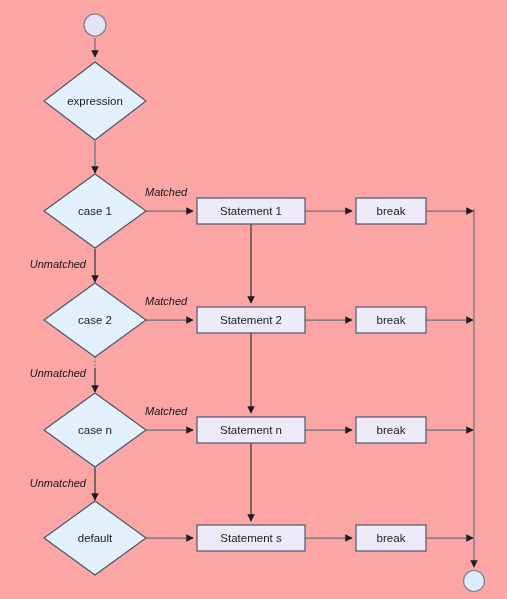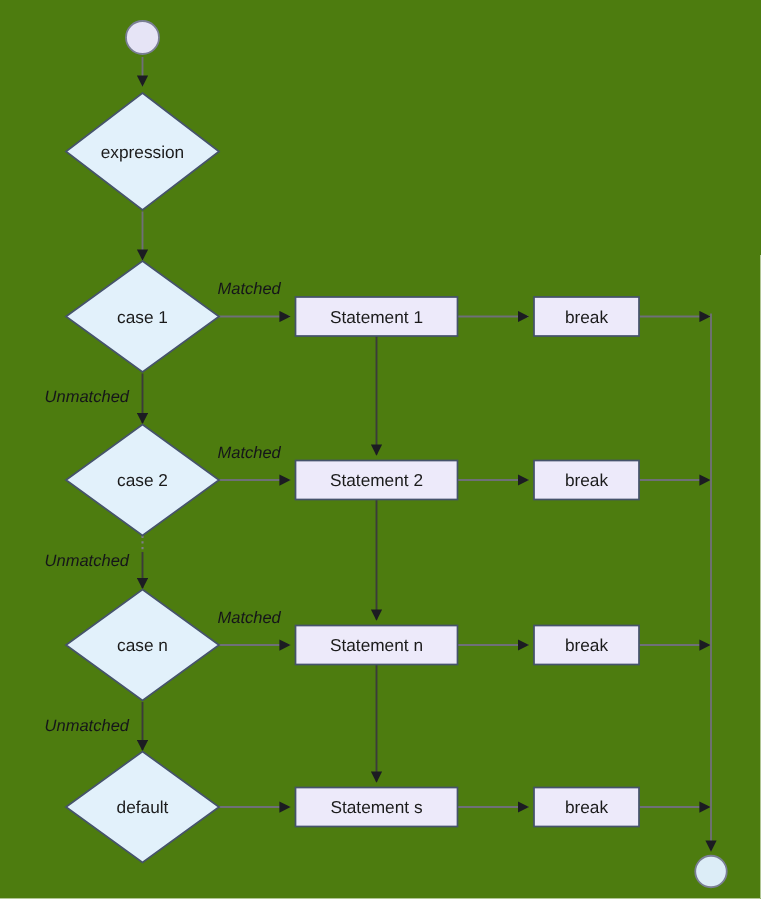"expression" #flowchart-root { background: #4d7c0f -> #fca5a5 }
